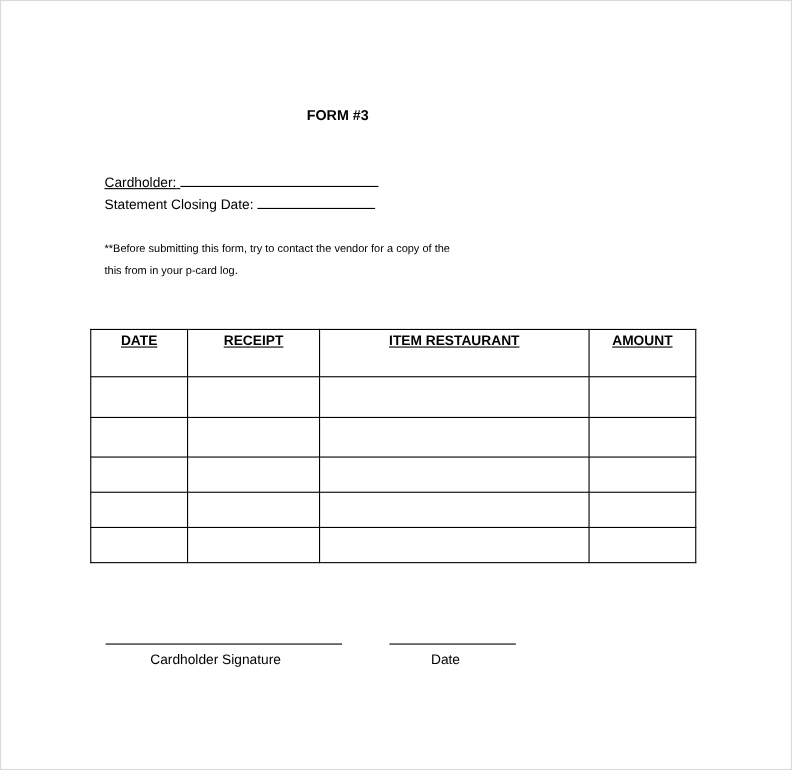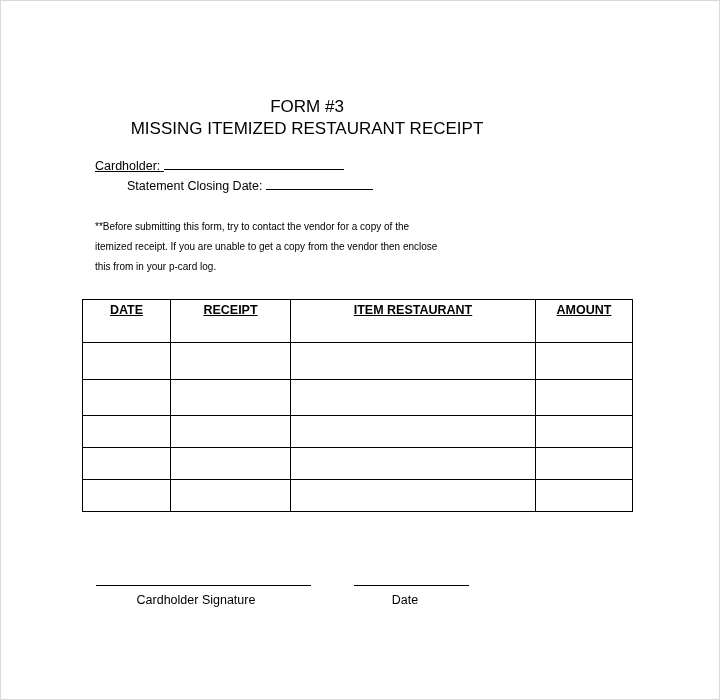"FORM #3" .title { font-size: 17px -> 13px; font-weight: normal -> bold }
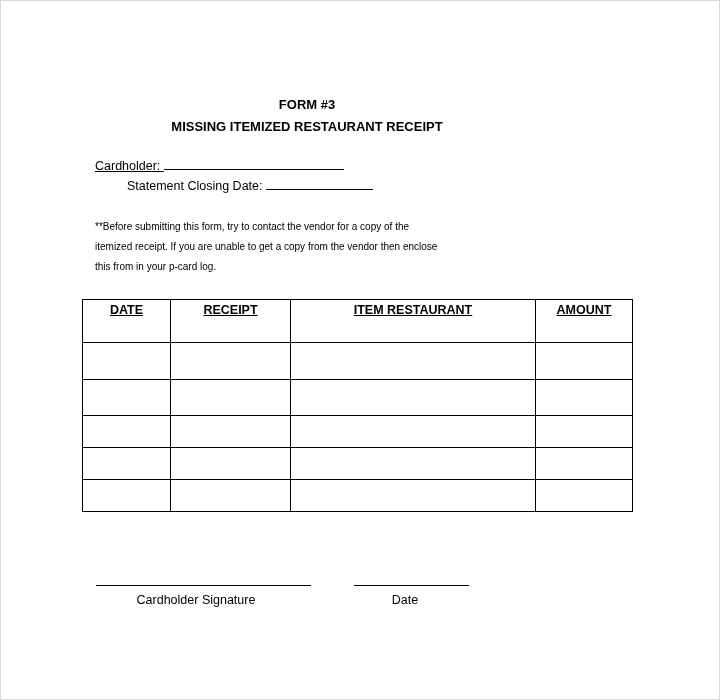"MISSING ITEMIZED RESTAURANT RECEIPT" div.abs { html: <div>MISSING ITEMIZED RESTAURANT RECEIPT</div> -> none }
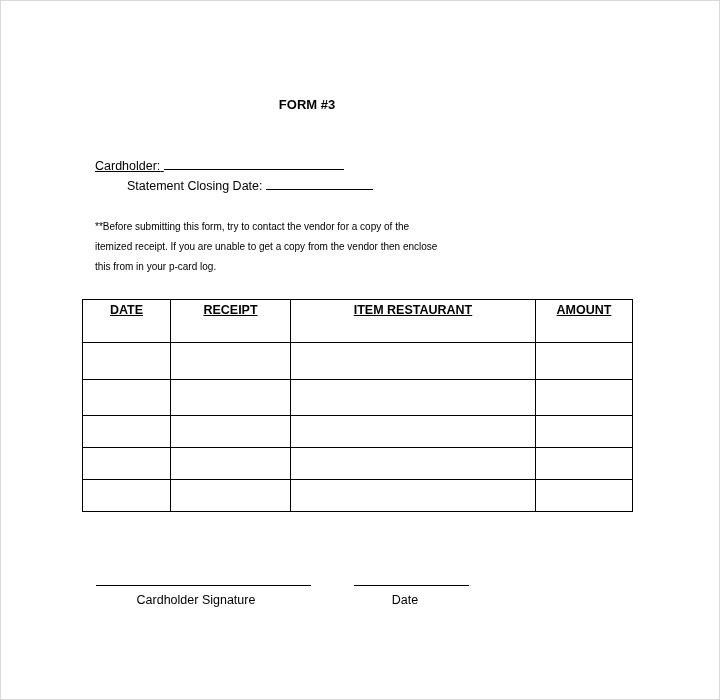"Statement Closing Date:" div.abs { margin-left: 32px -> none }
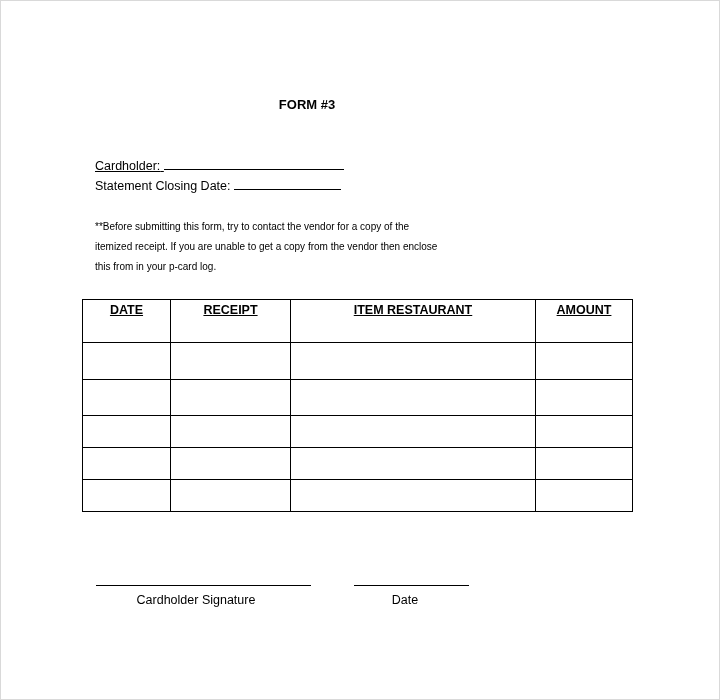"itemized receipt. If you are" div { html: <div>itemized receipt. If you are unable to get a copy from the vendor then enclose</div> -> none }
